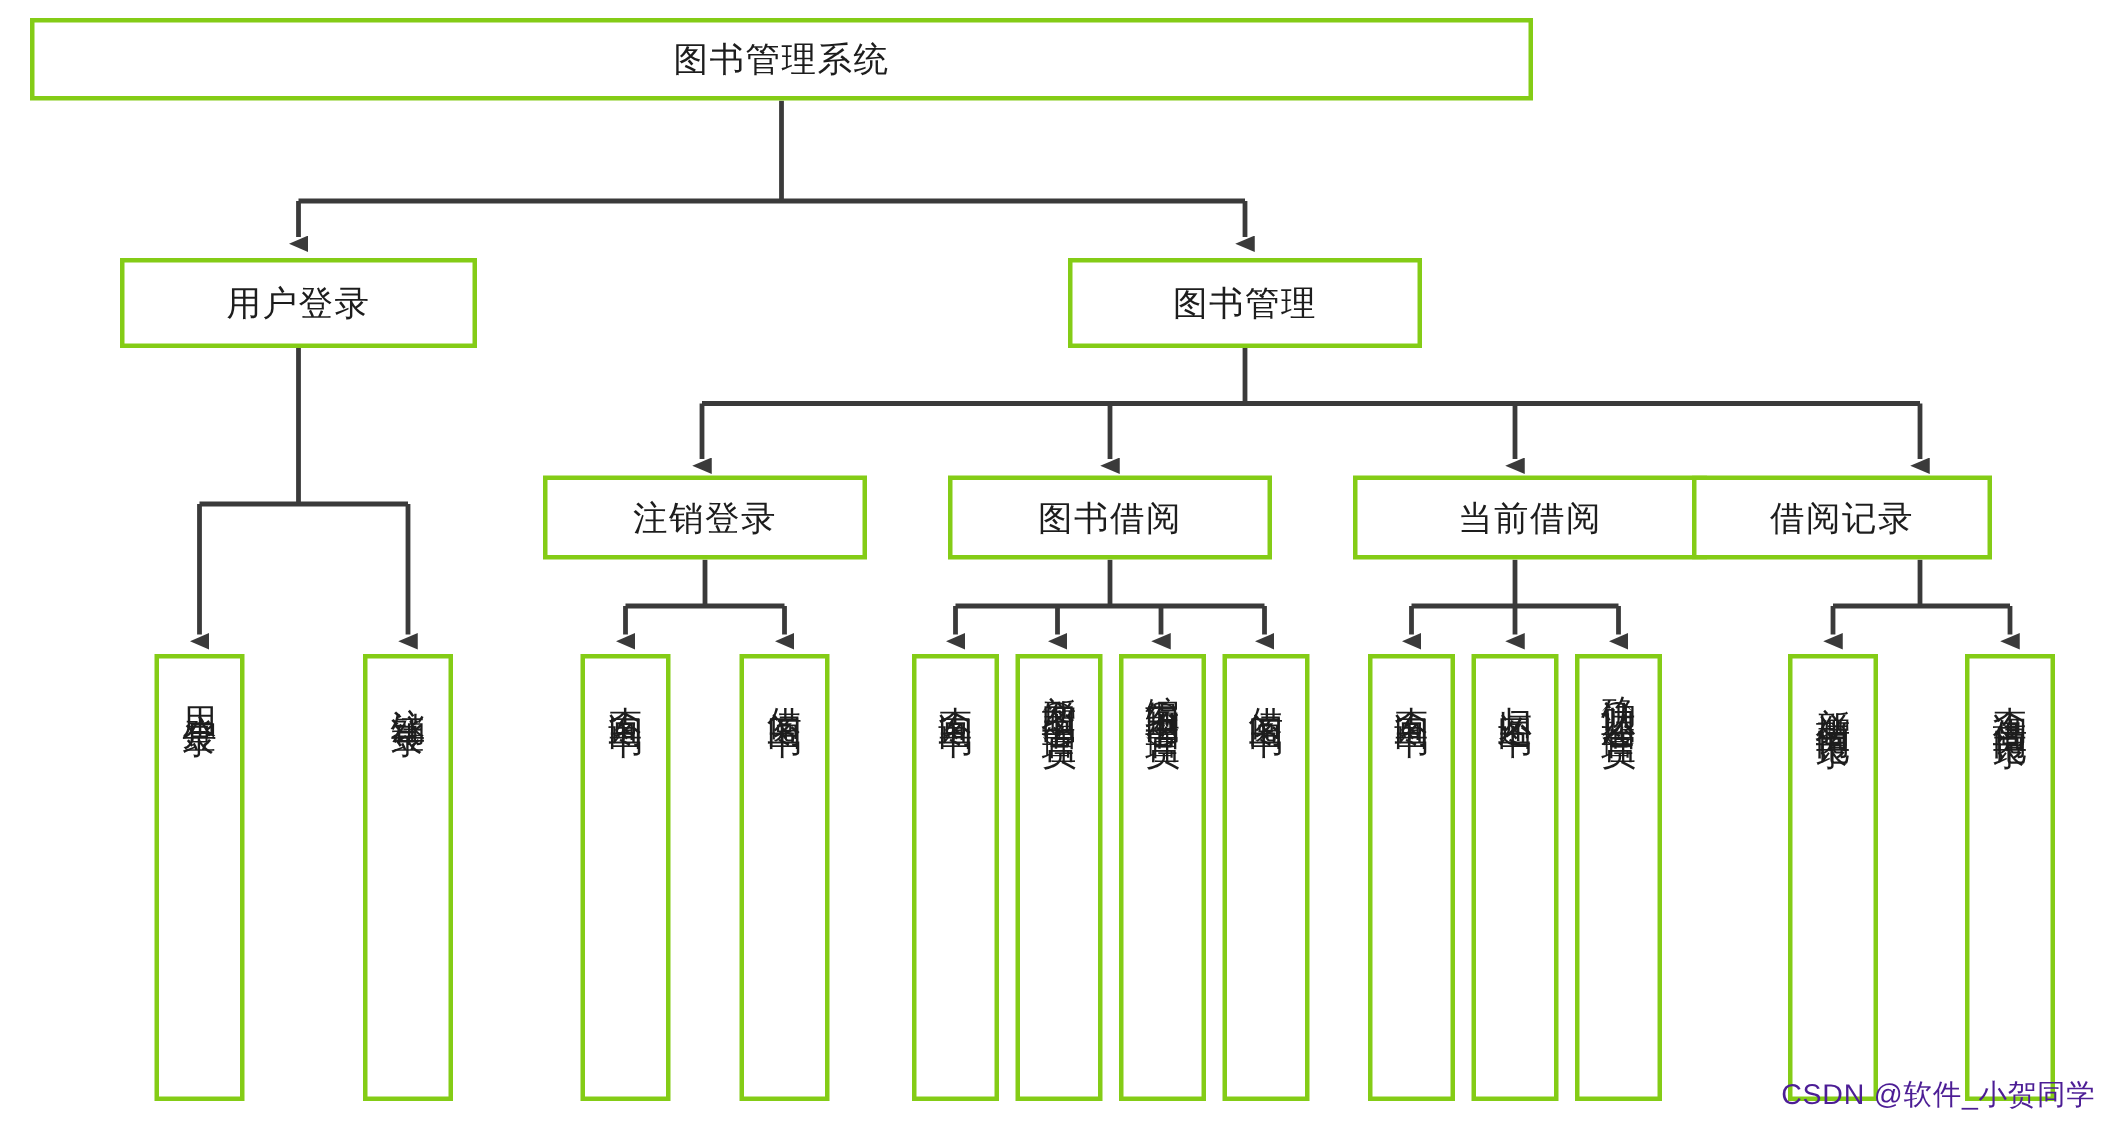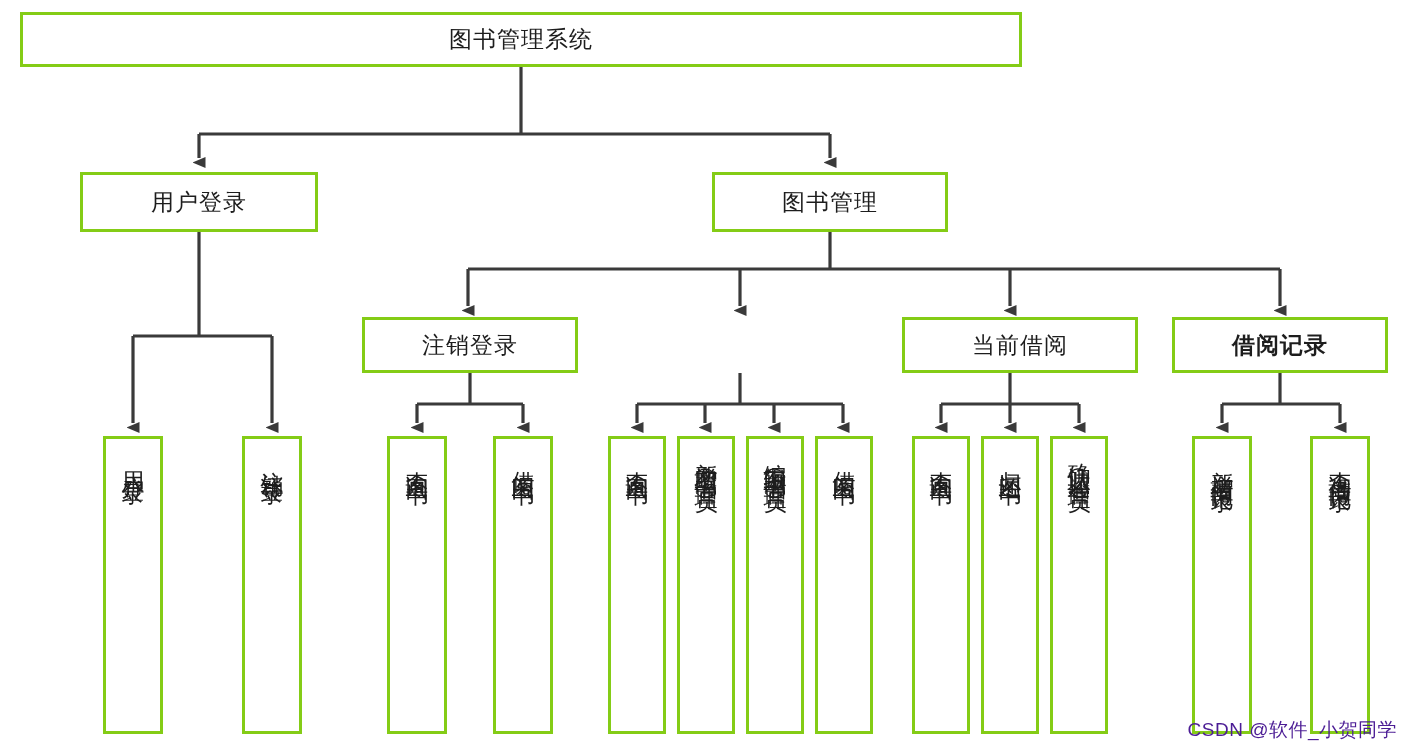"图书借阅" div.node { html: none -> <div> <span>图书借阅</span> </div> }
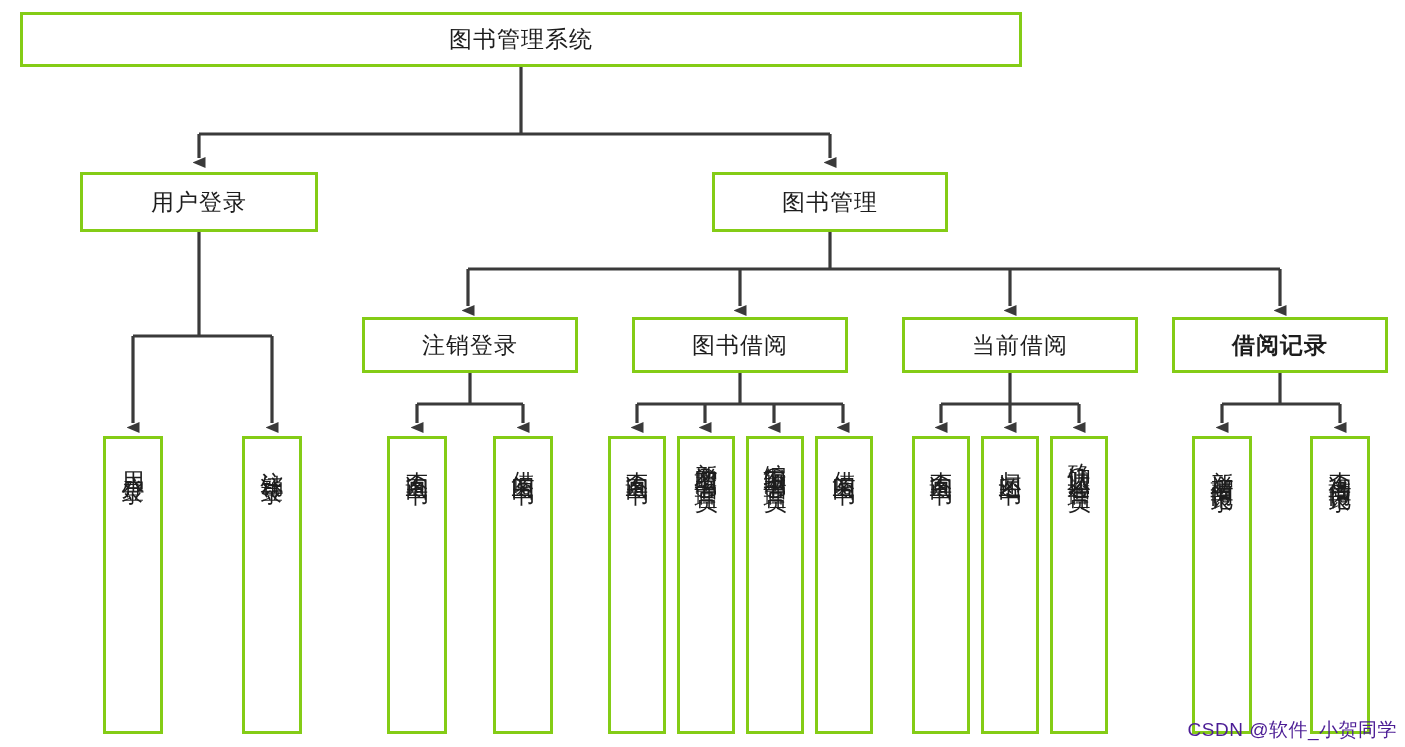"借阅记录" div.node { font-weight: bold -> none; left: 1172px -> 1128px; width: 216px -> 200px }
